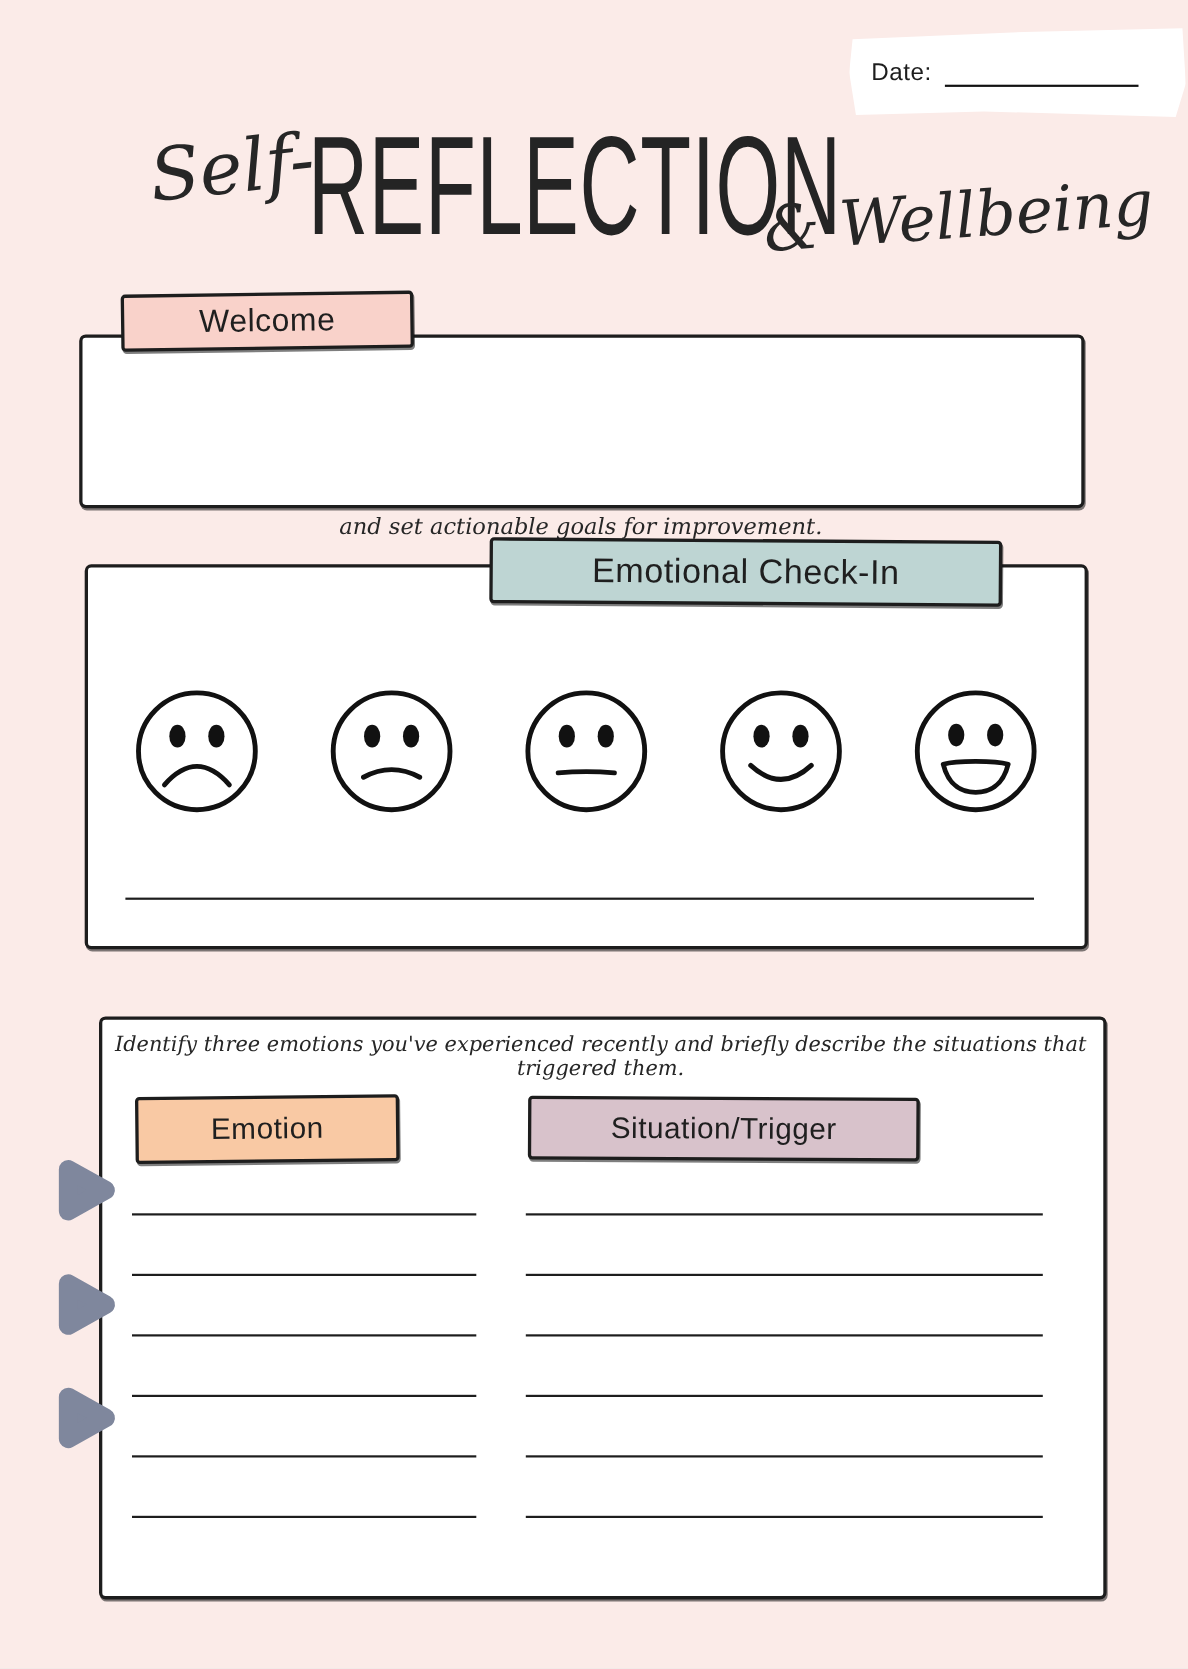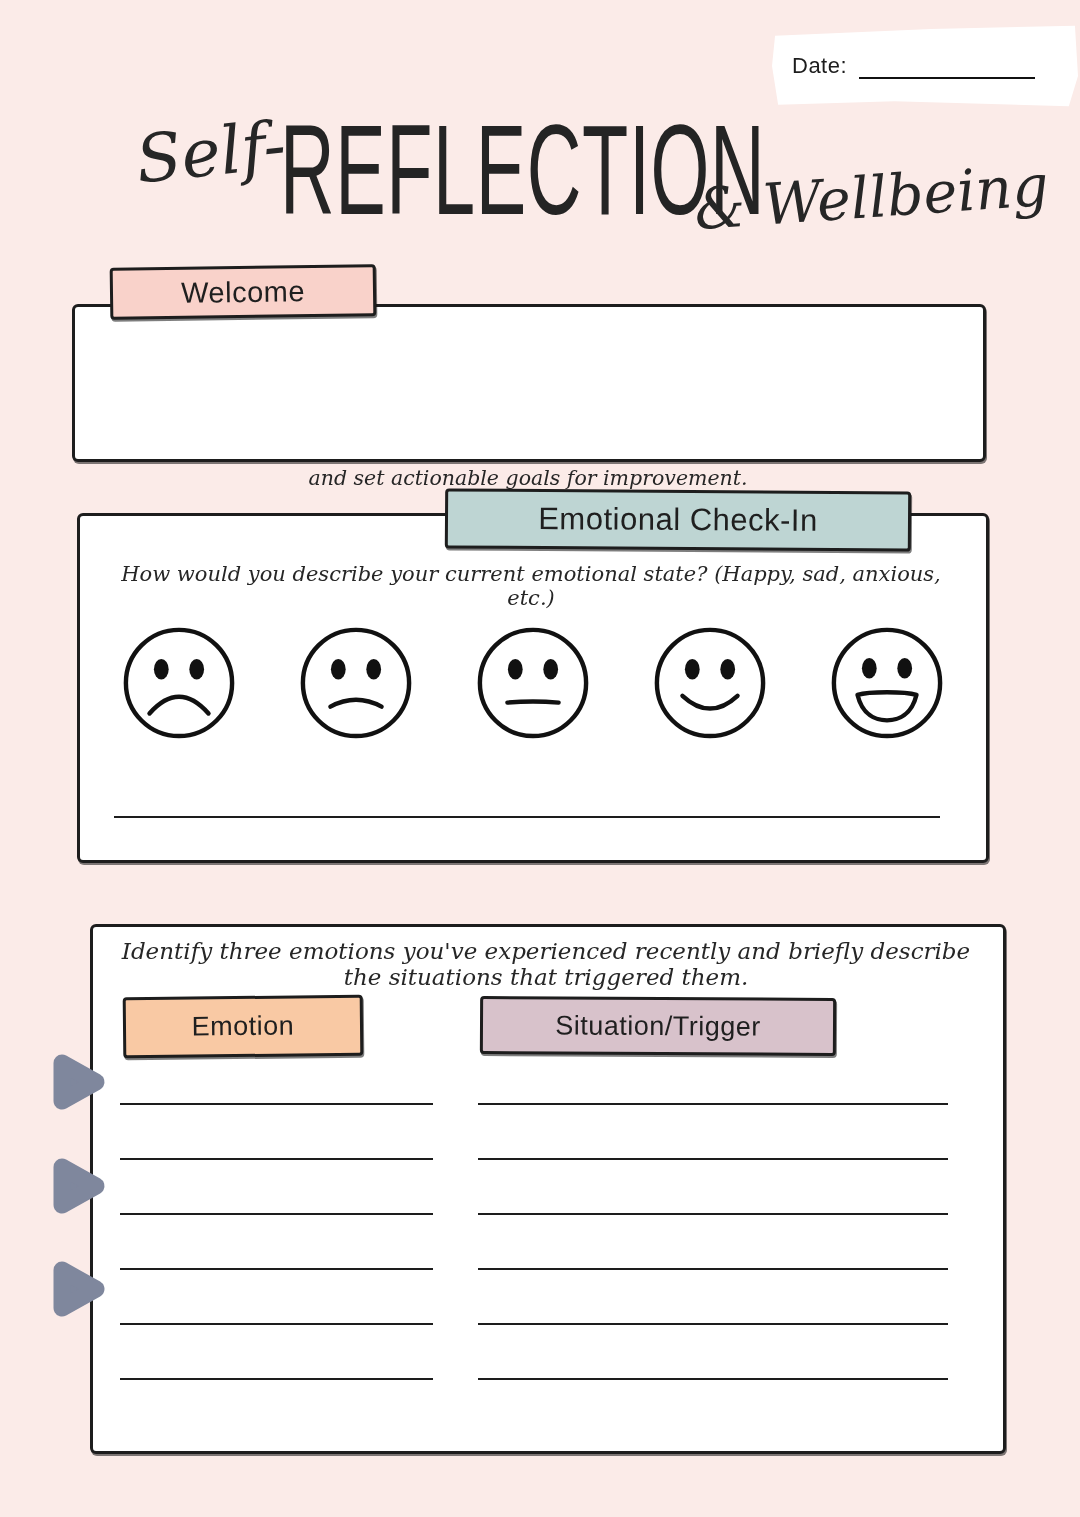"How would you describe your" div.checkin-question { html: <div>How would you describe your current emotional state? (Happy, sad, anxious, etc.)</div> -> none }
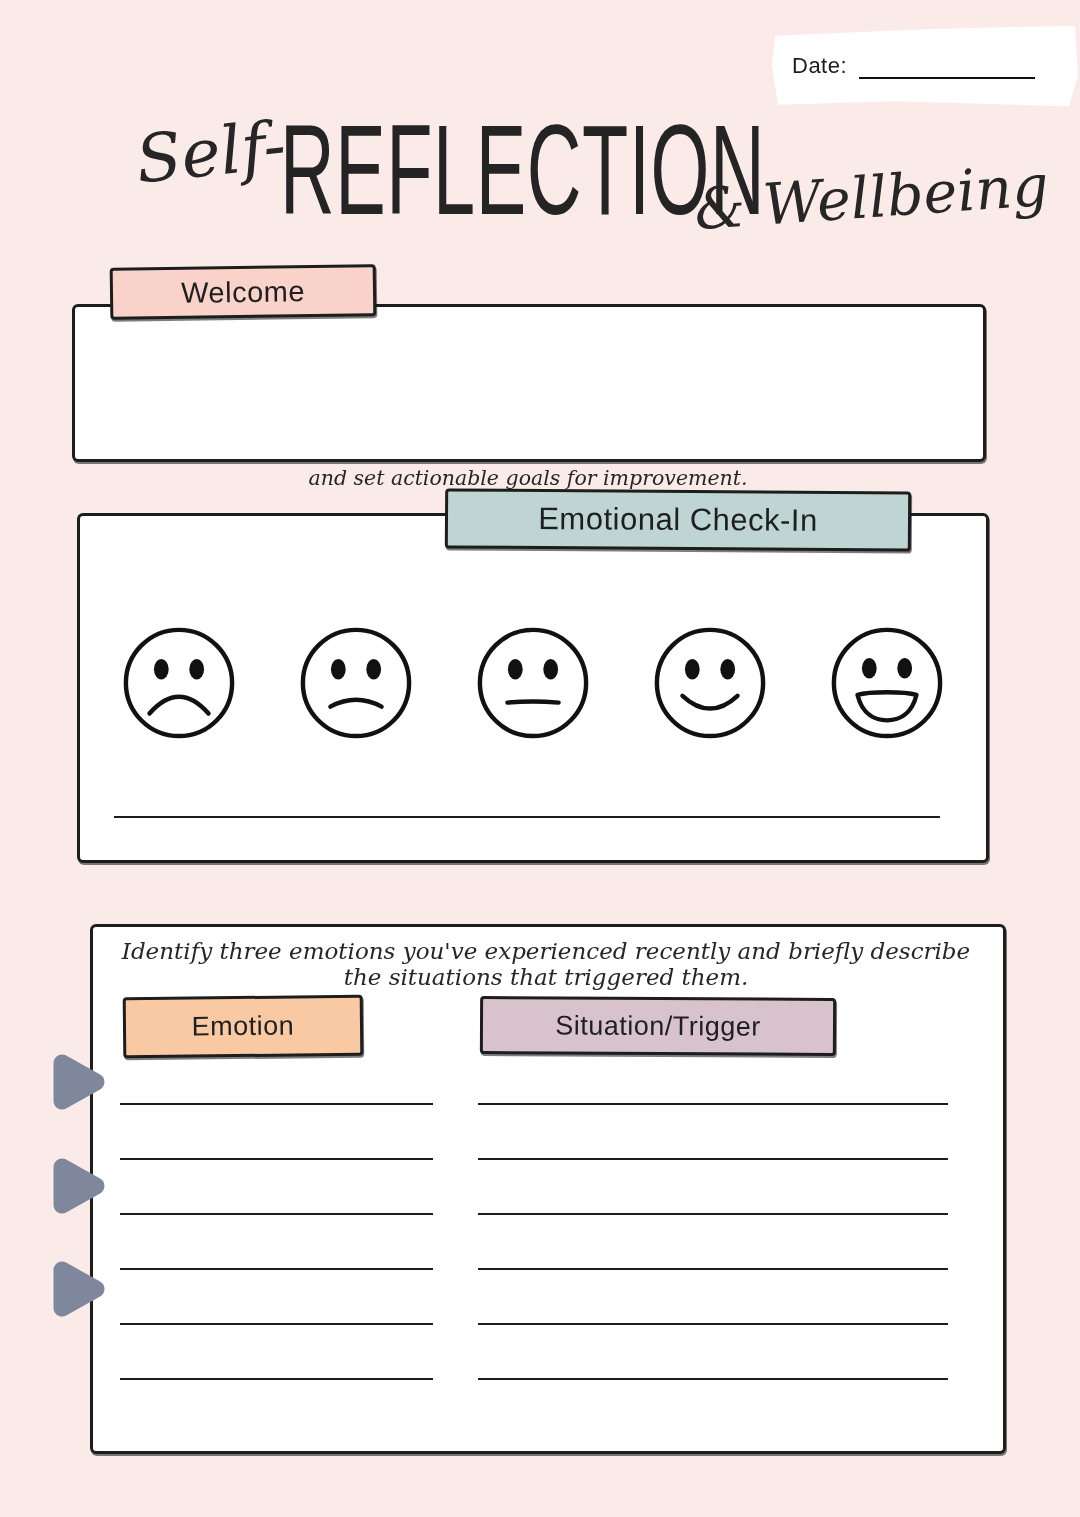"Identify three emotions you've" .emotions-instruction { font-size: 23px -> 19px }
